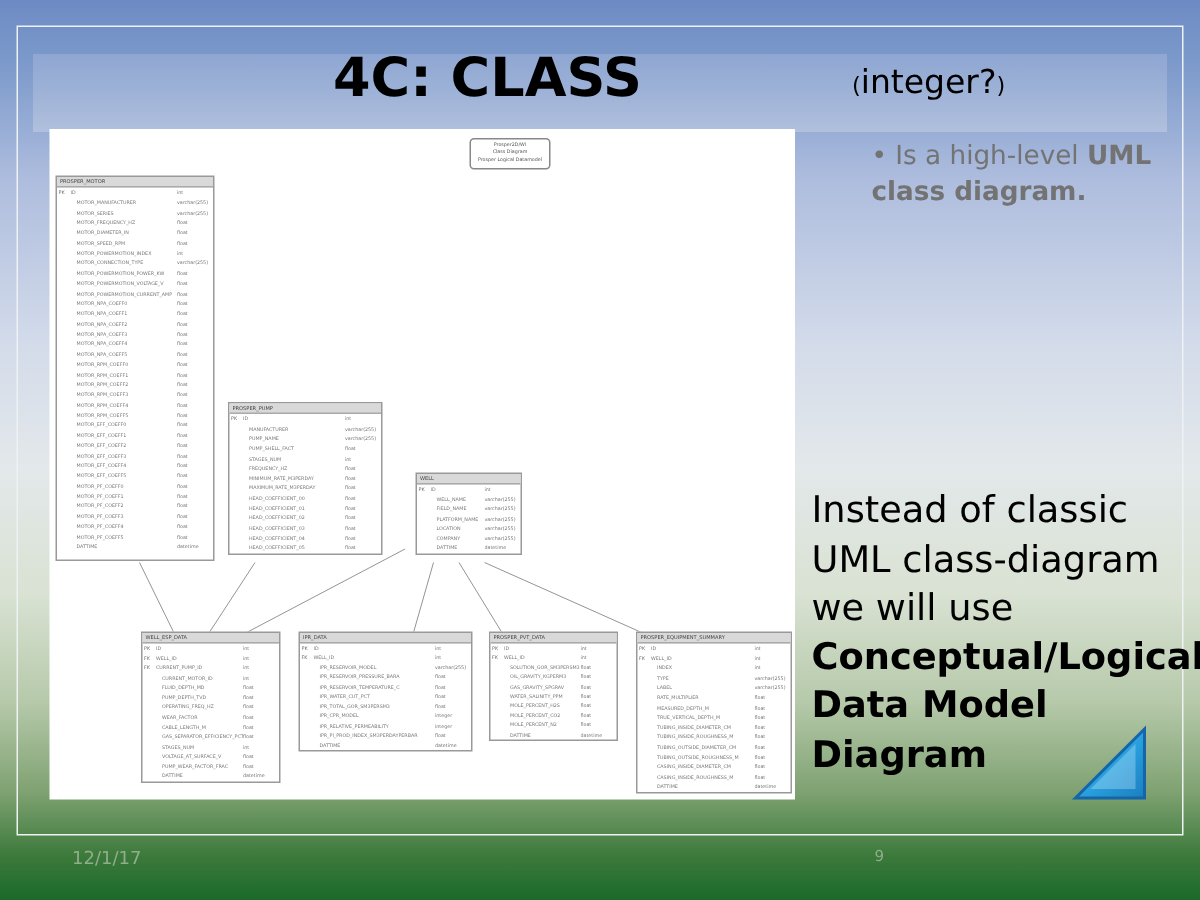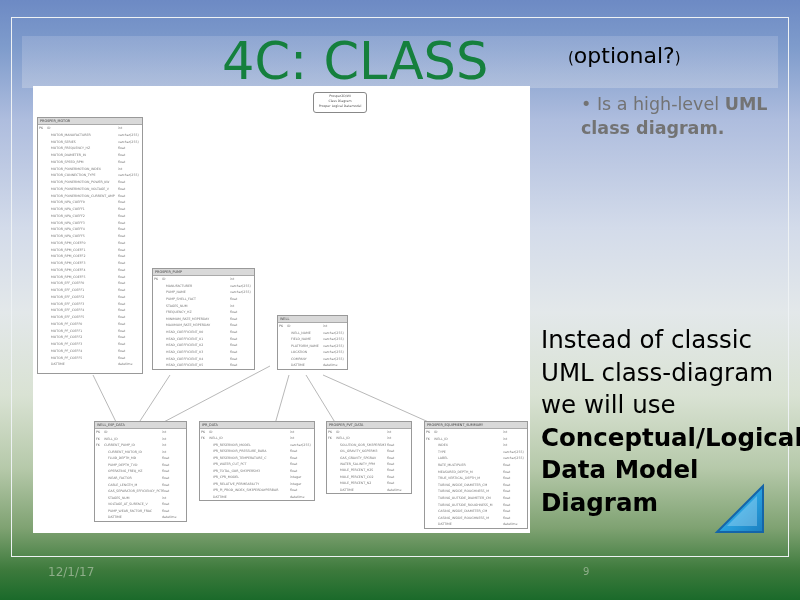"4C: CLASS" .title { color: #15803d -> #000000; font-size: 51px -> 36px; font-weight: normal -> bold }
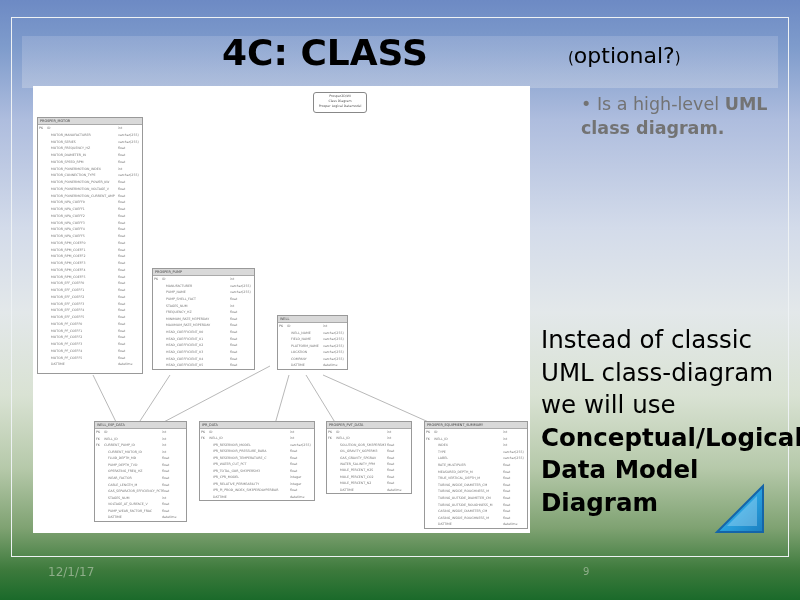"optional?" span { text: optional -> integer }
